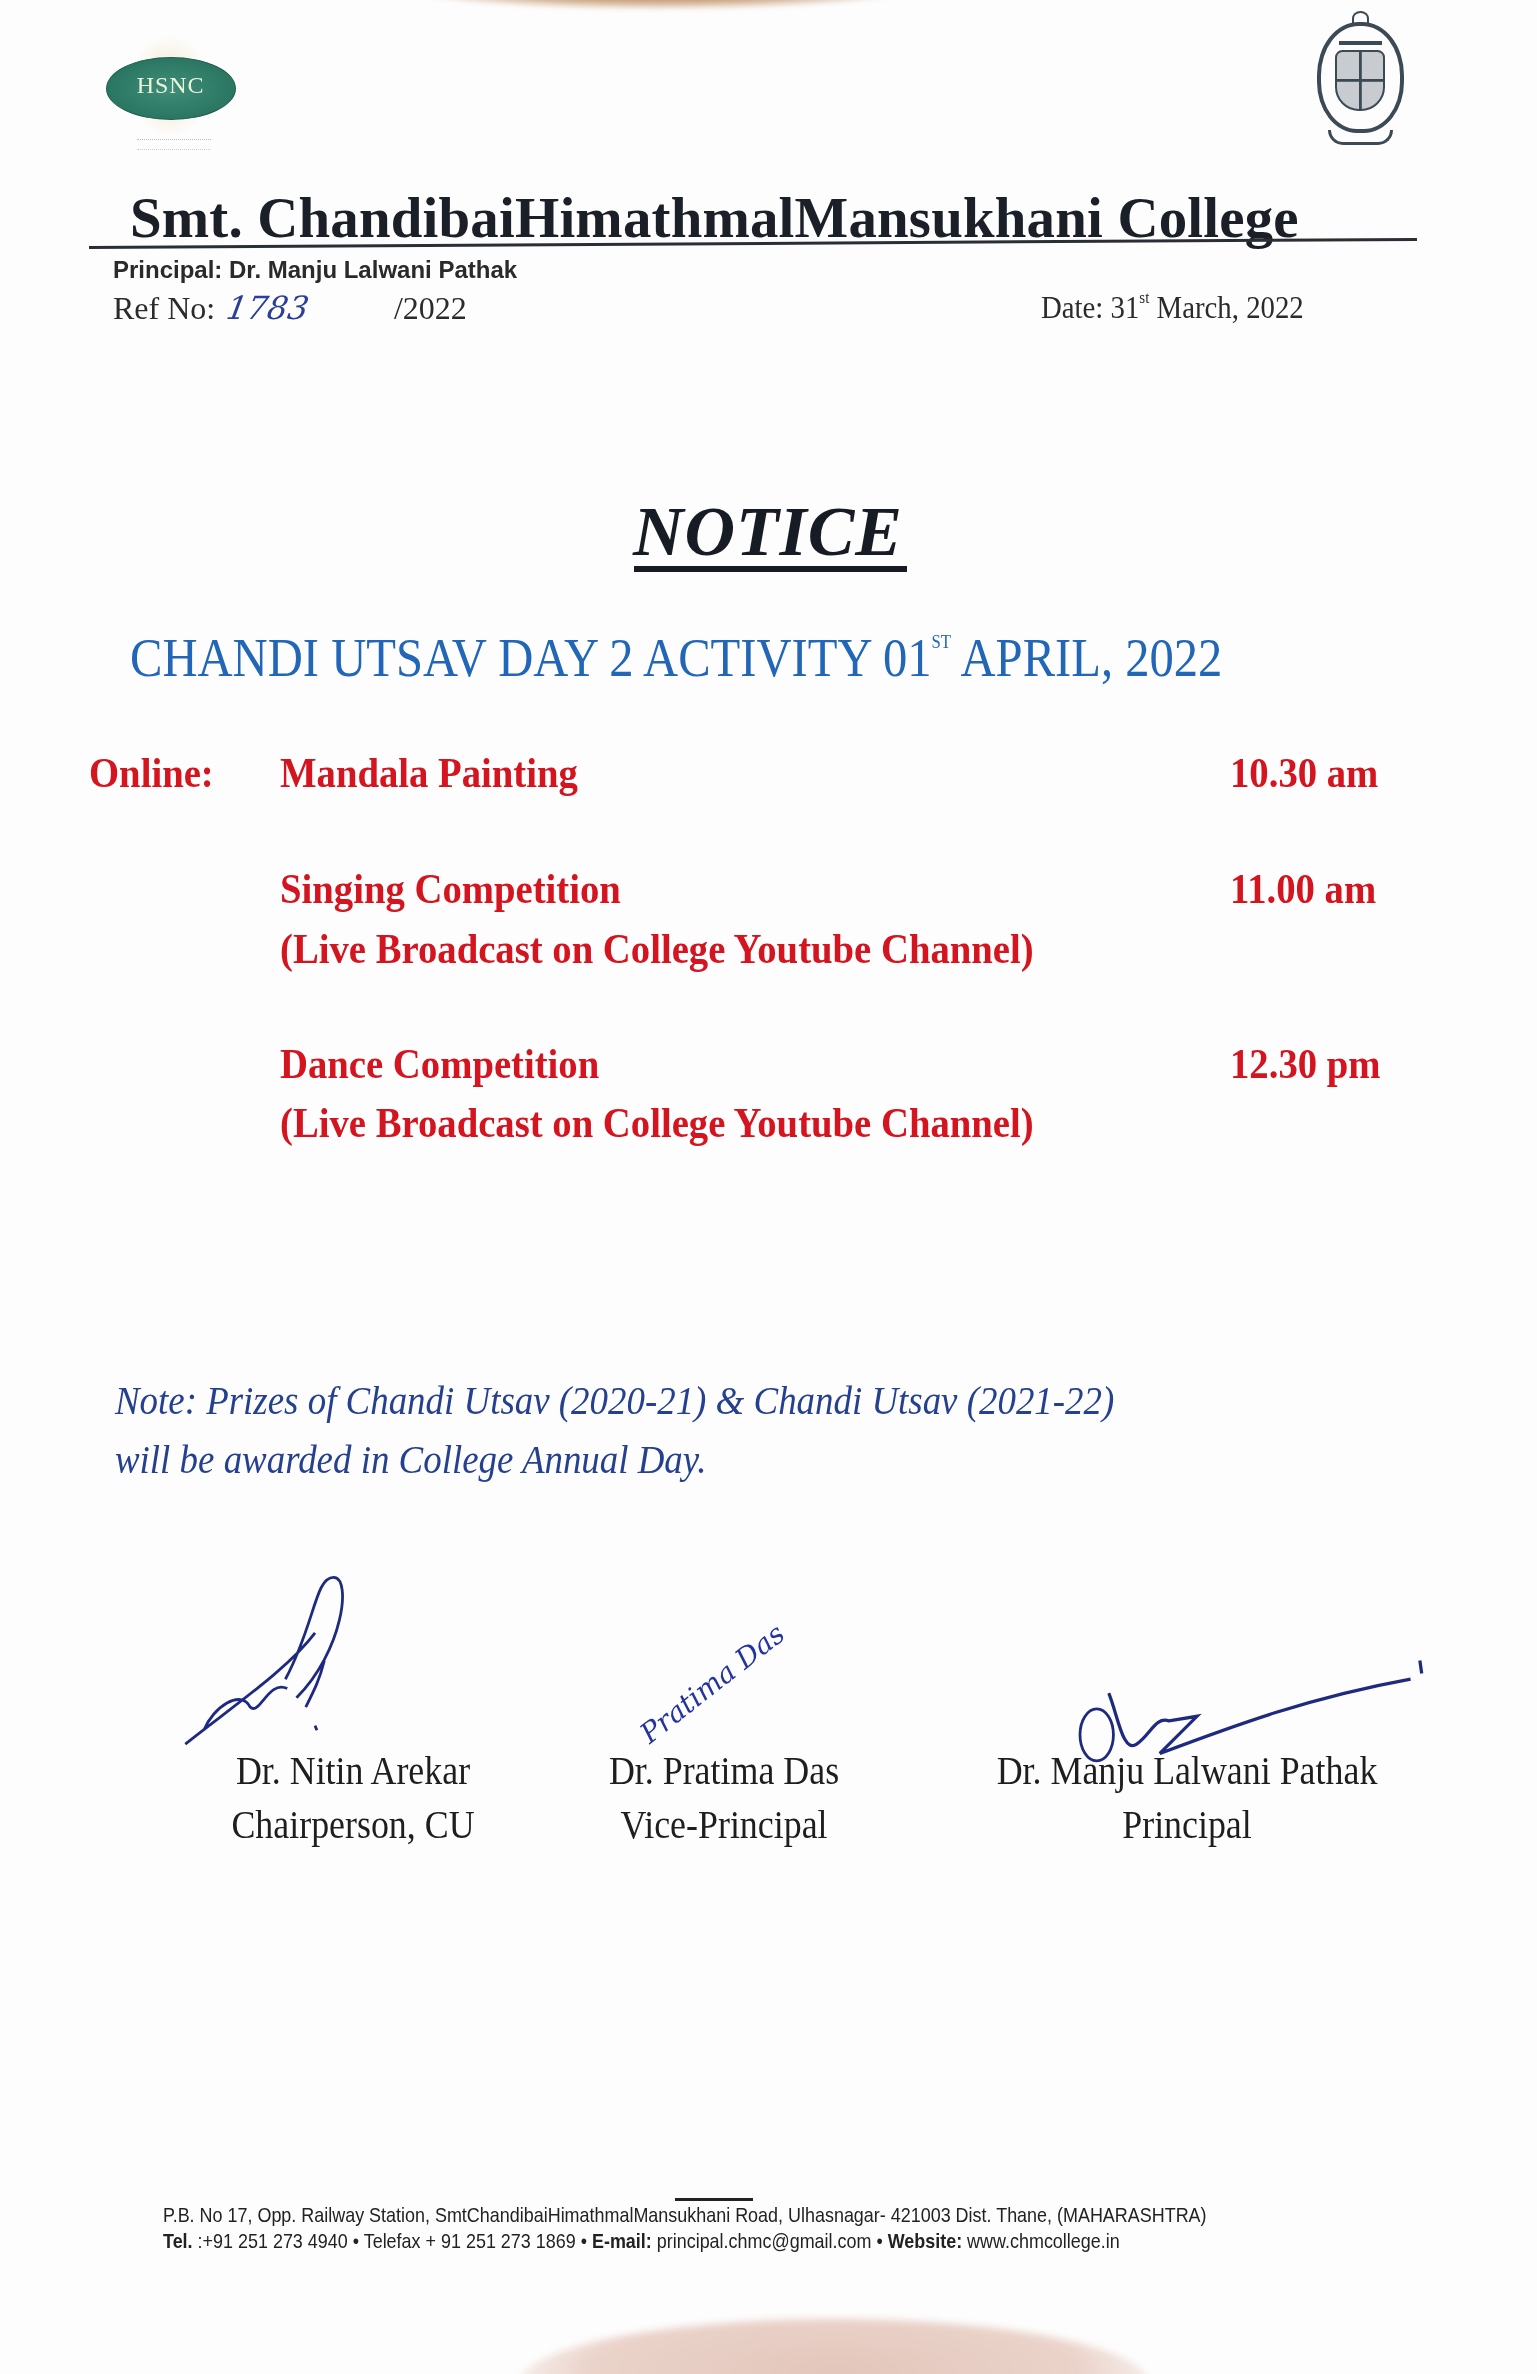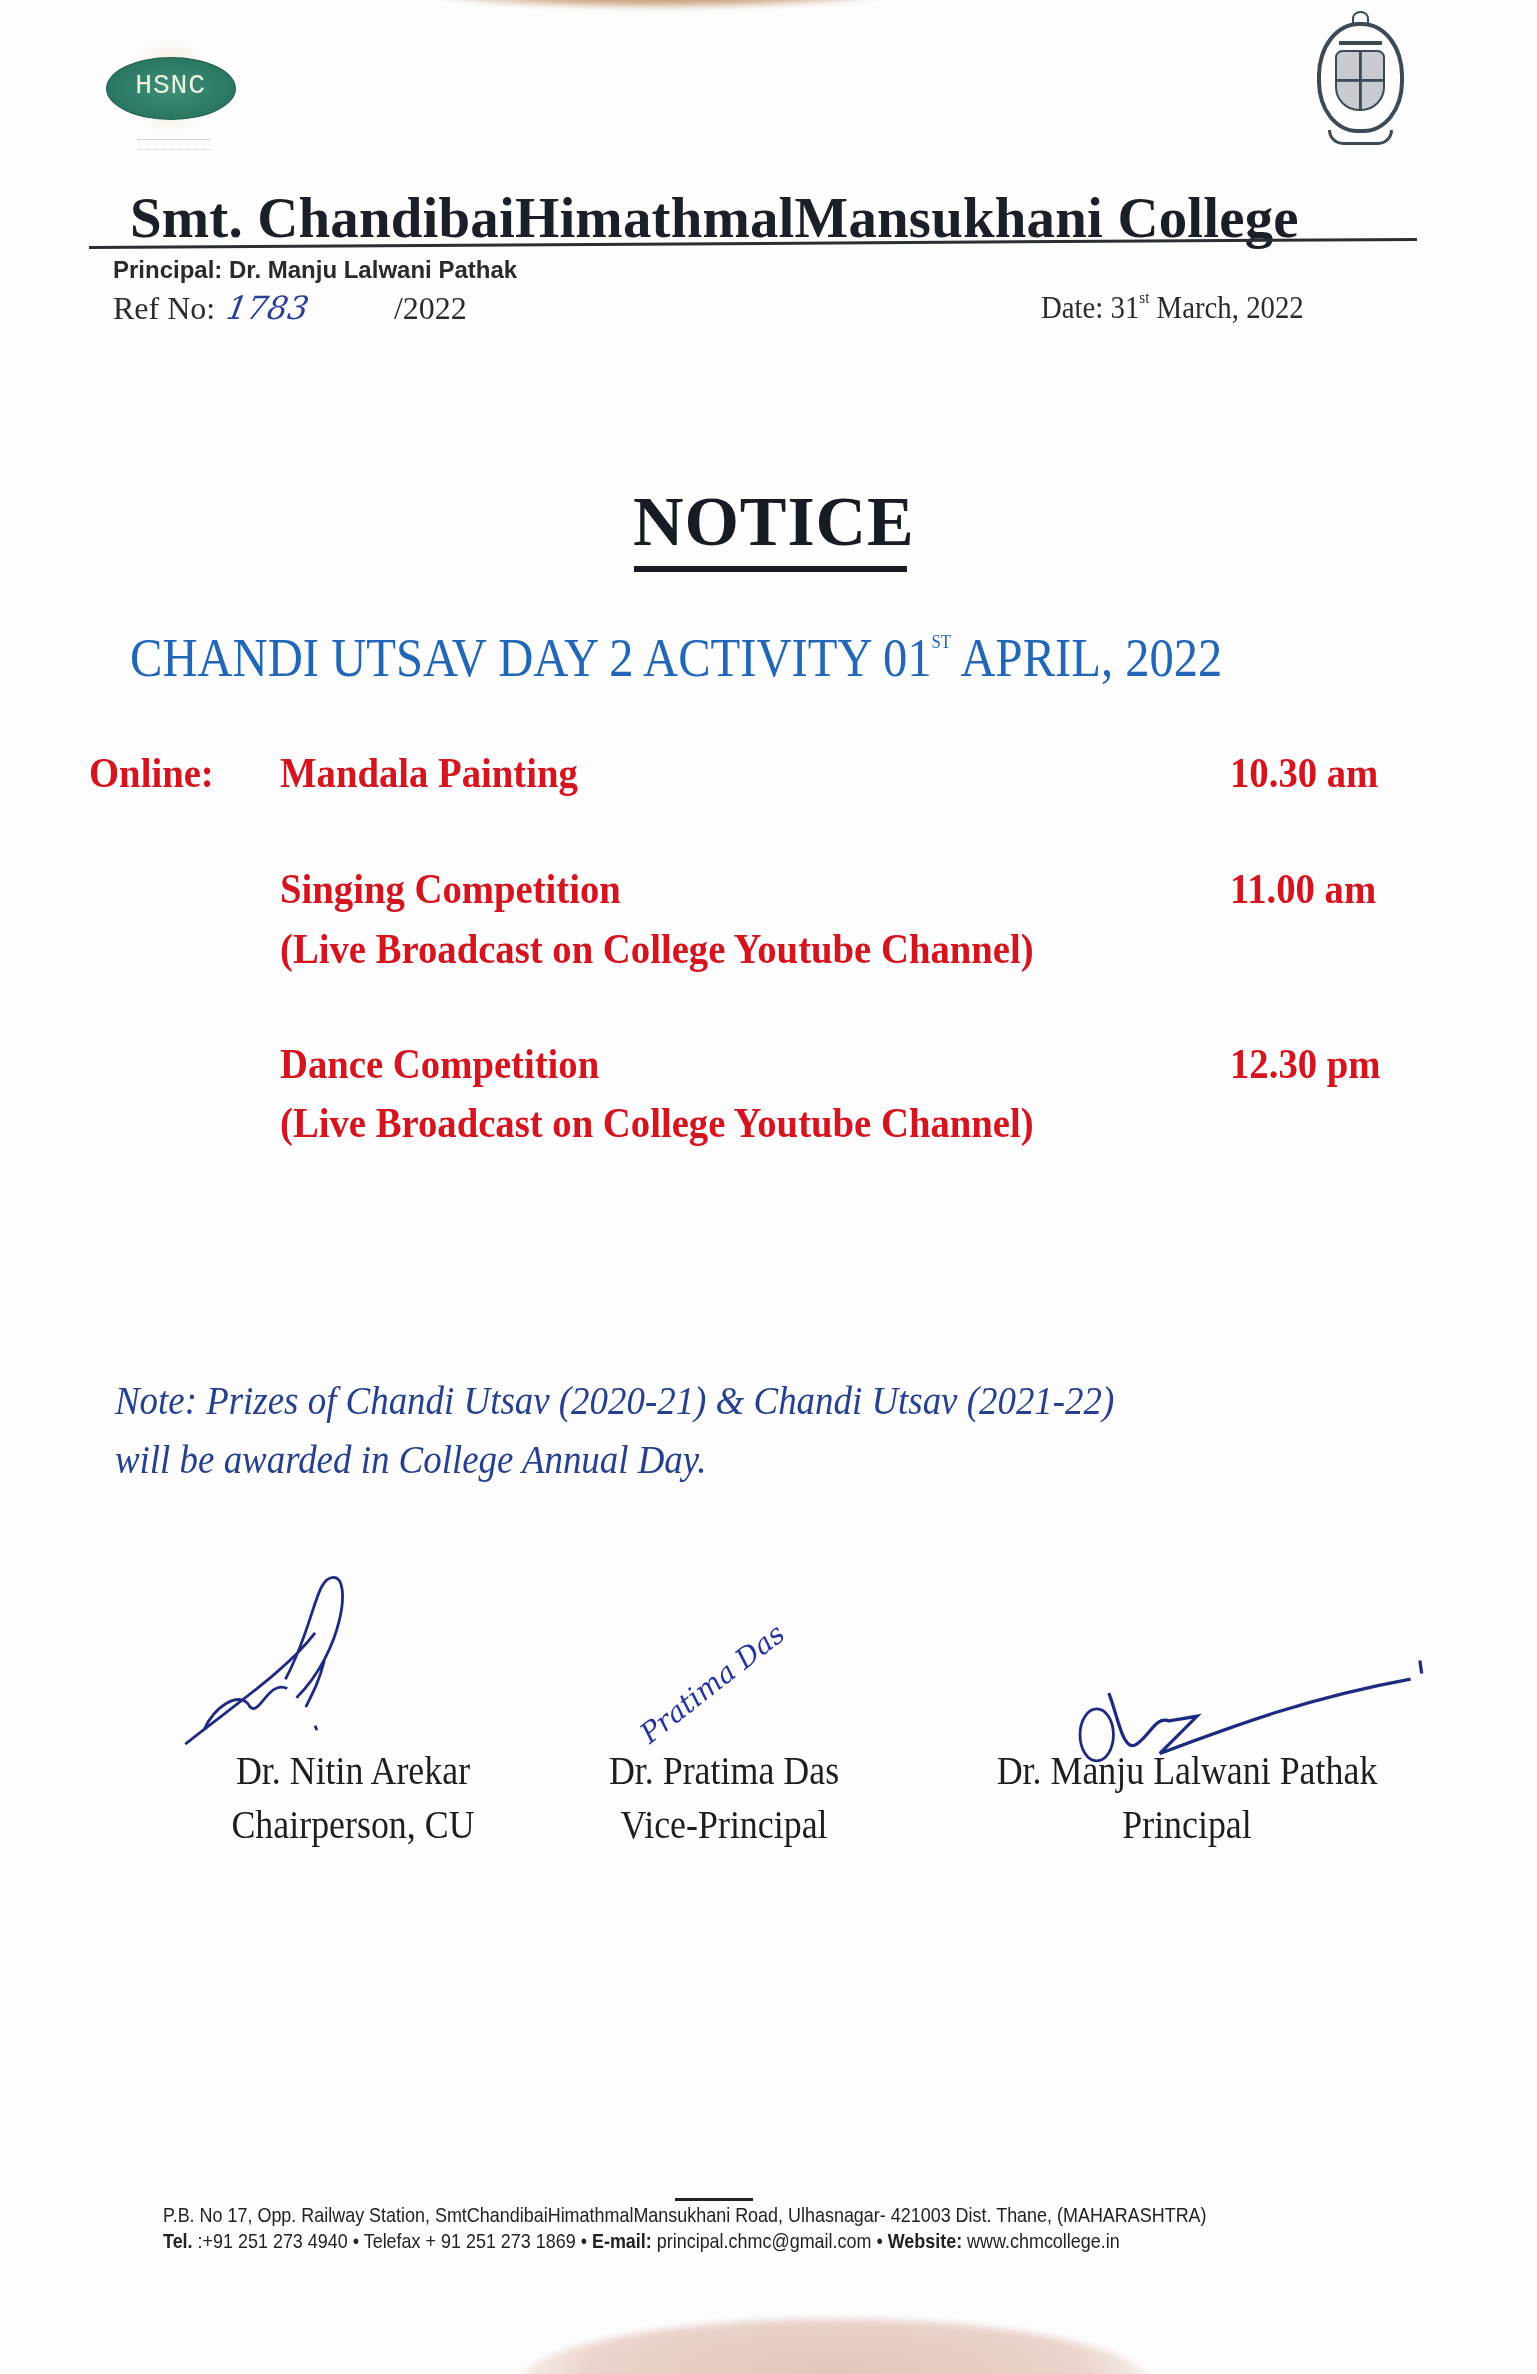"HSNC" .hsnc-text { font-family: Liberation Mono, monospace -> Liberation Serif, serif; font-size: 28px -> 24px }
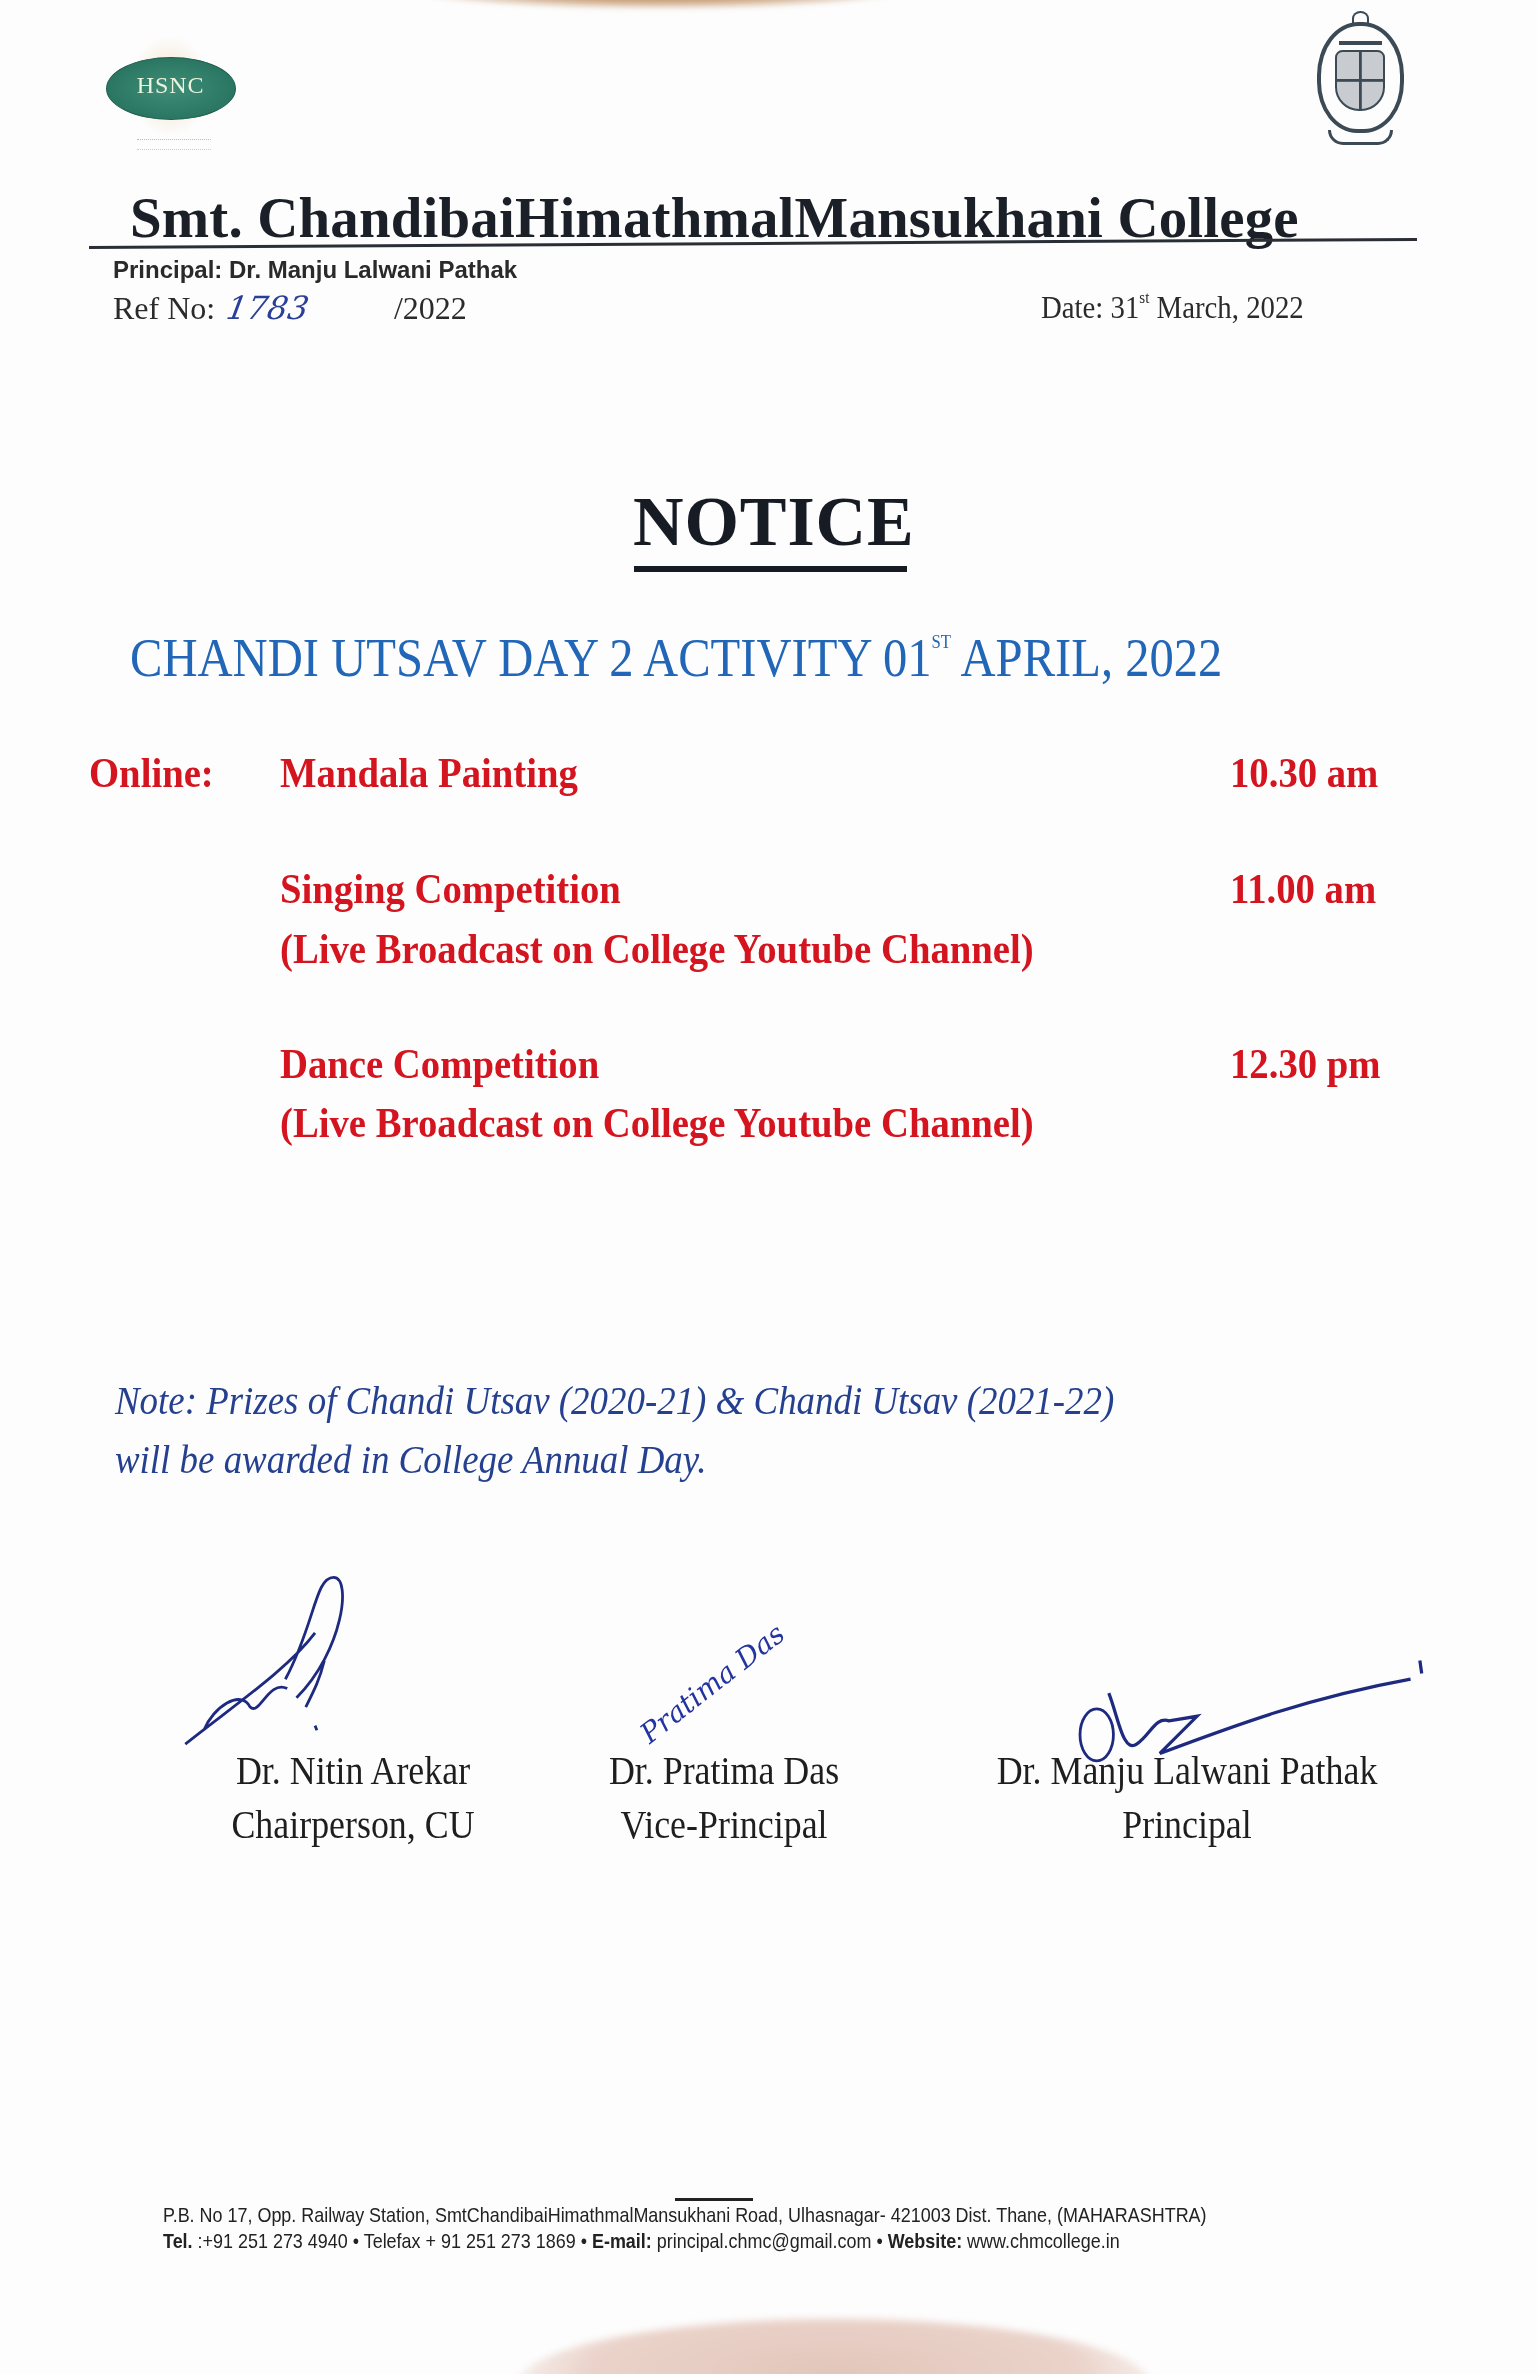"NOTICE" .notice-title { font-style: none -> italic; top: 482px -> 492px }
